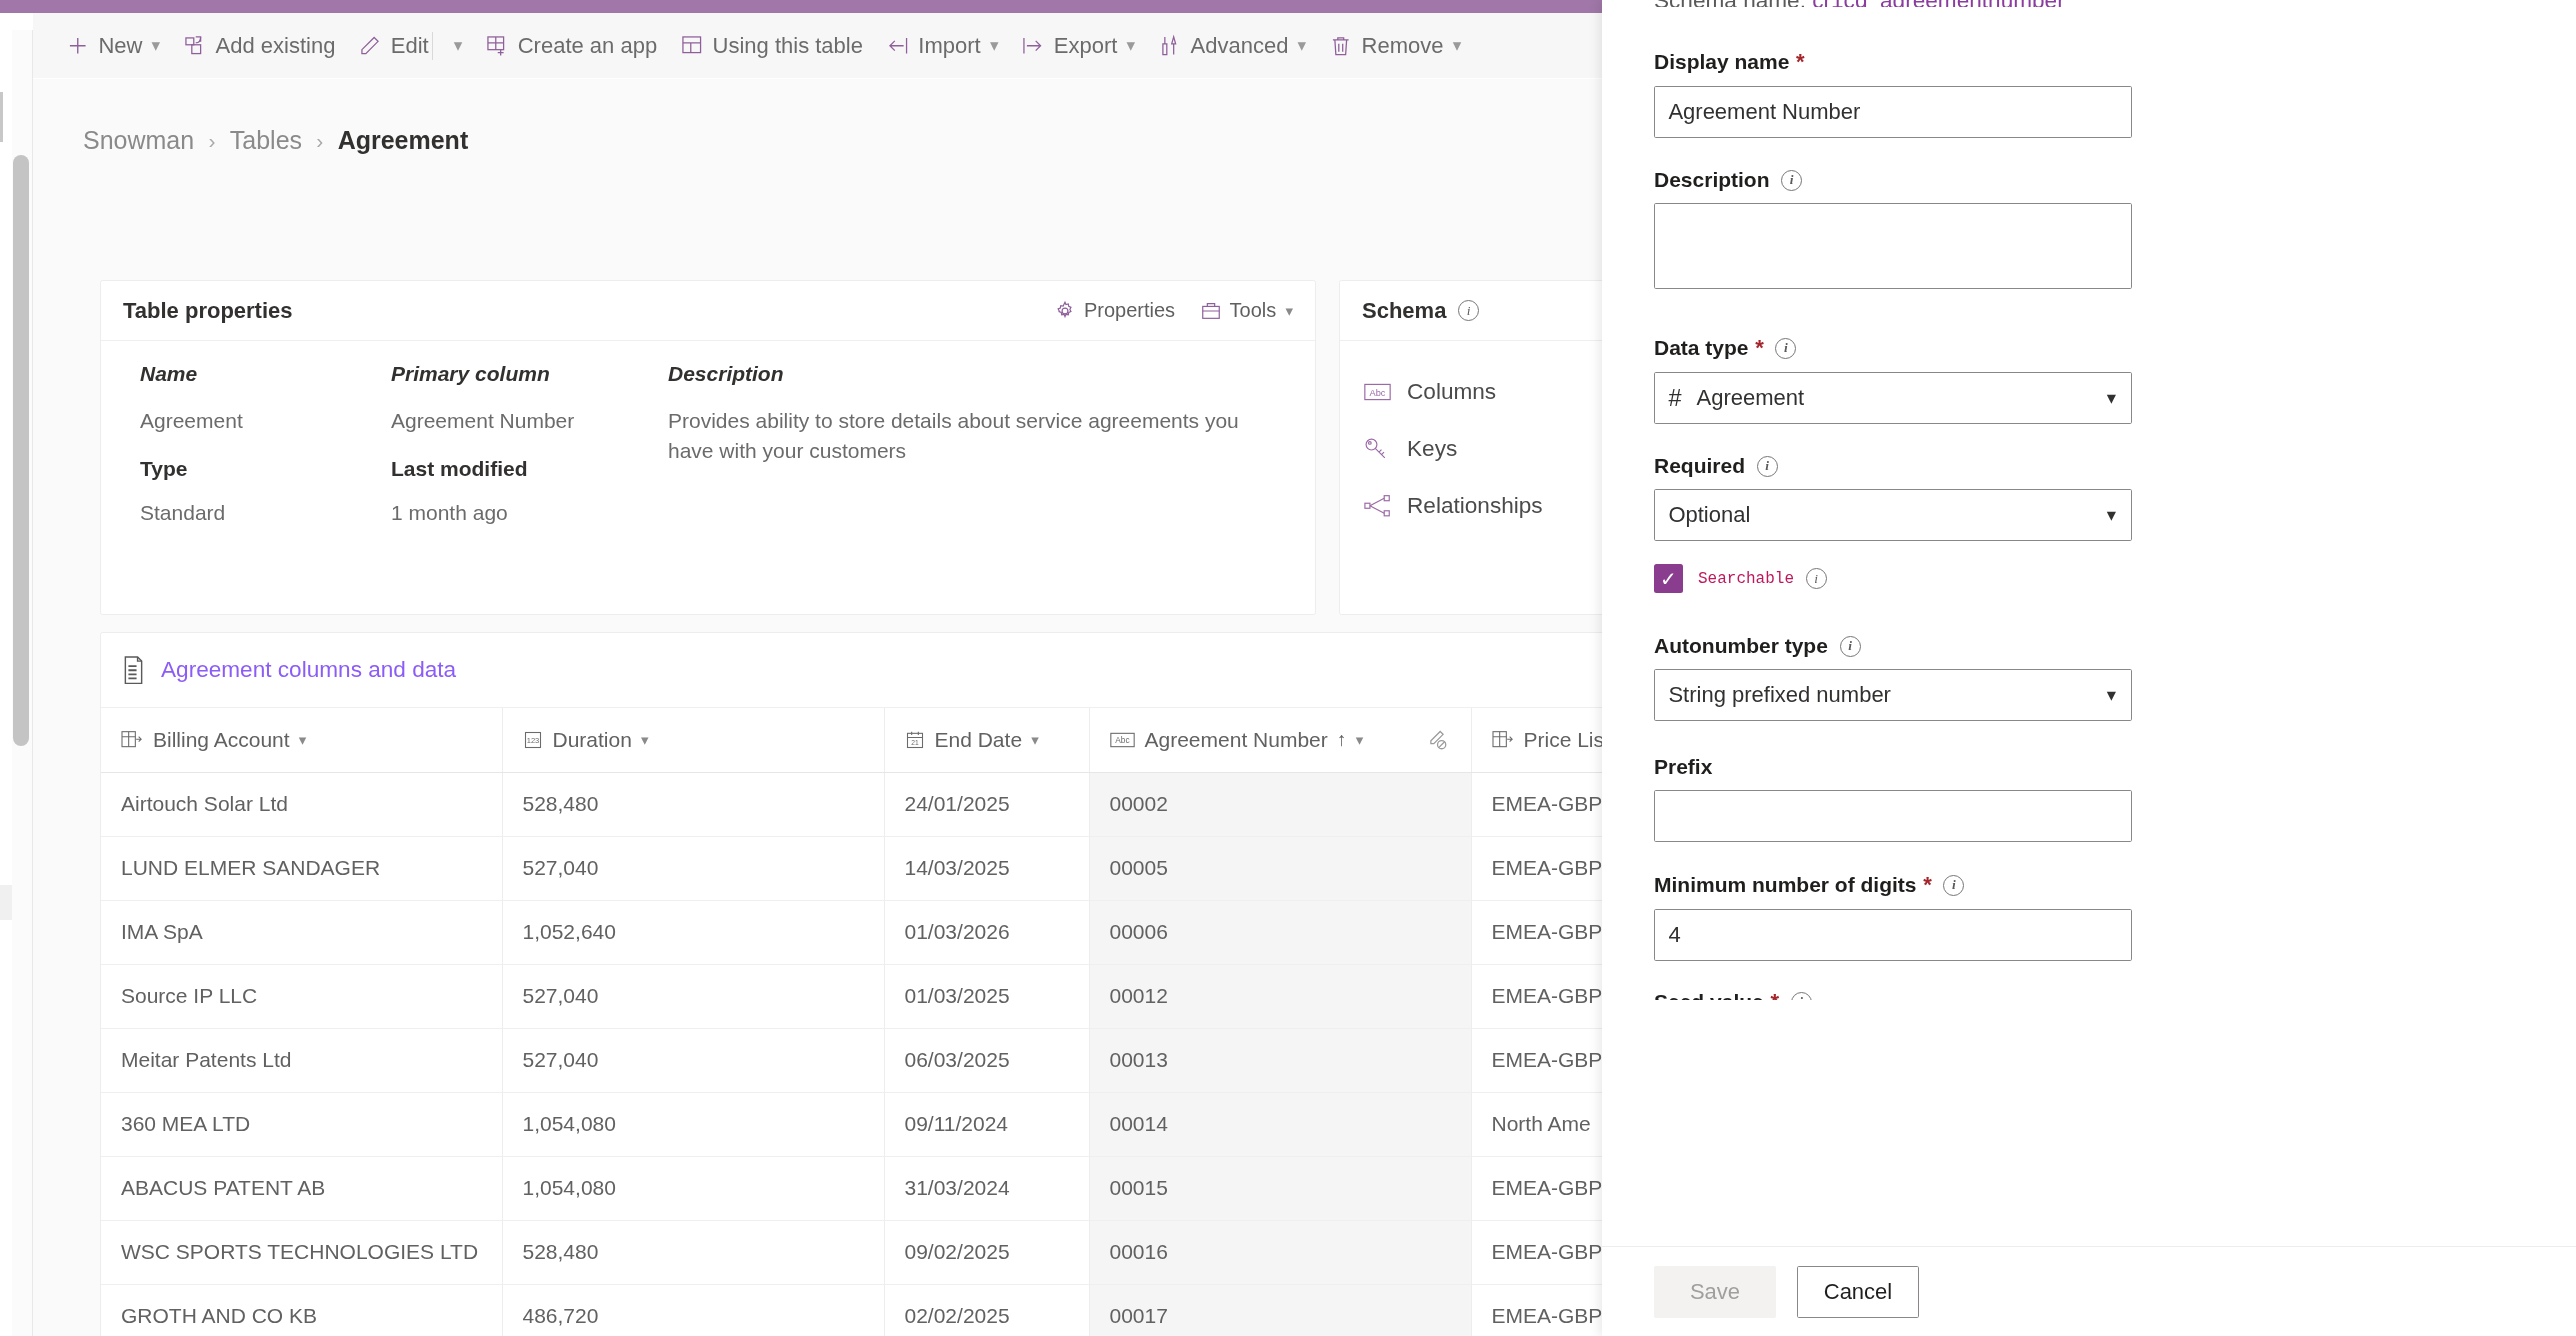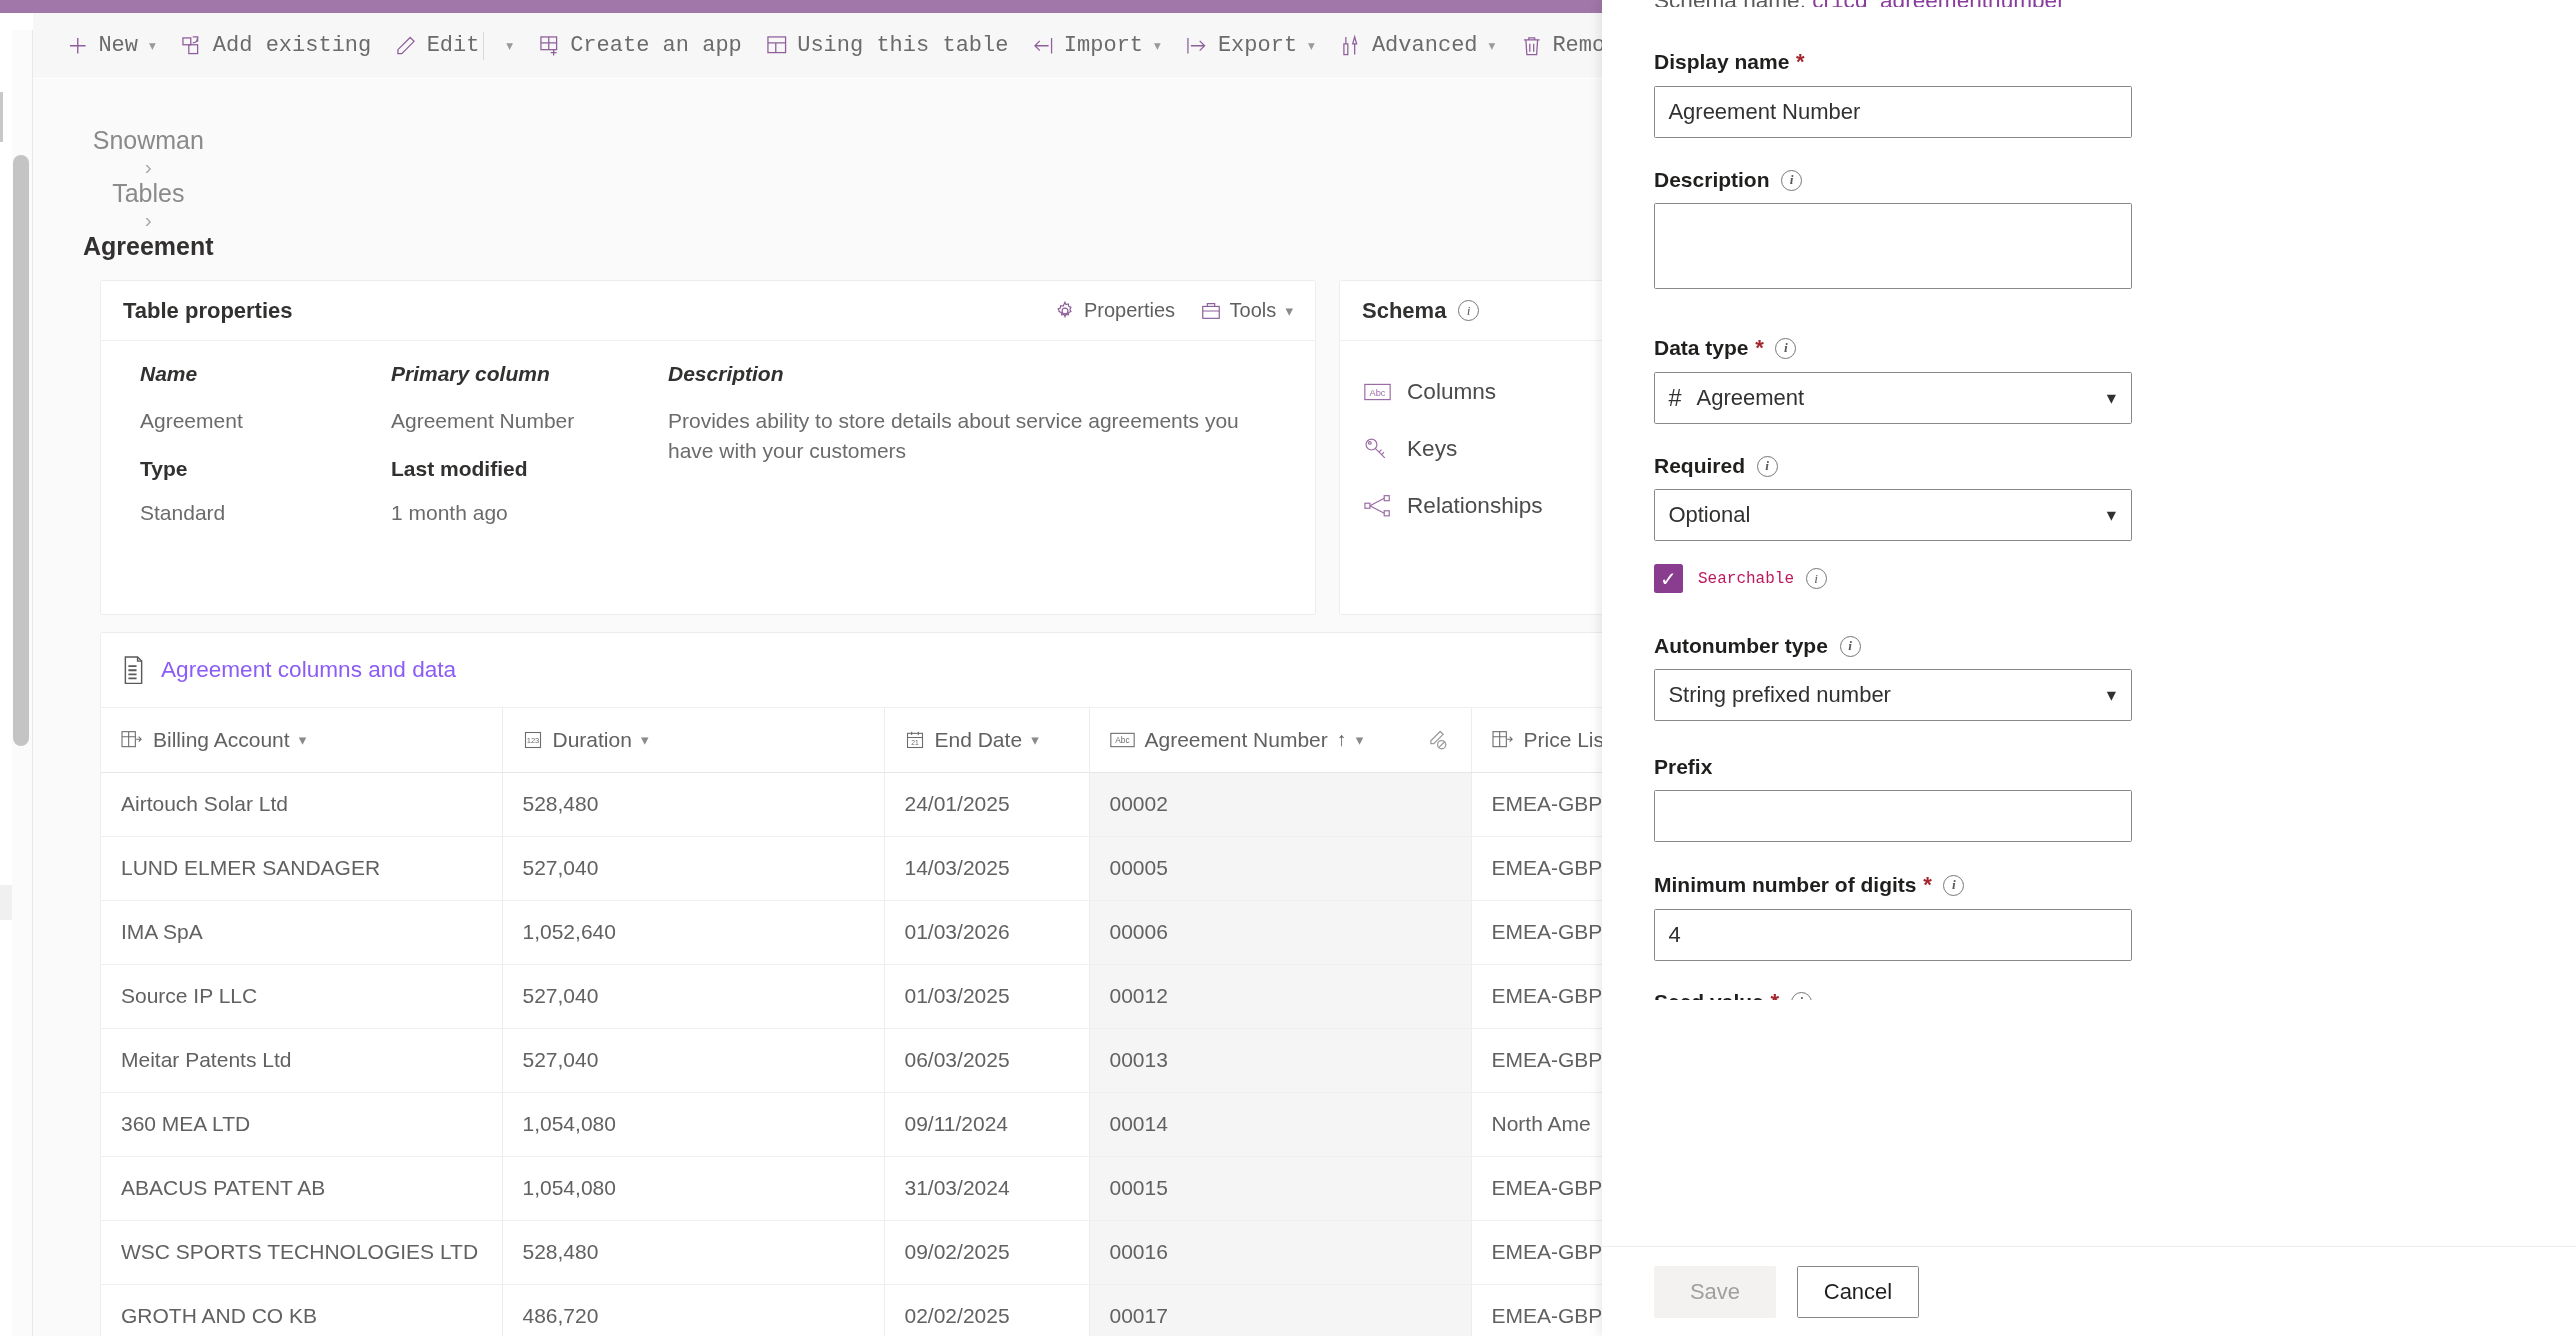"New" .cmd { font-family: Liberation Mono, monospace -> none }
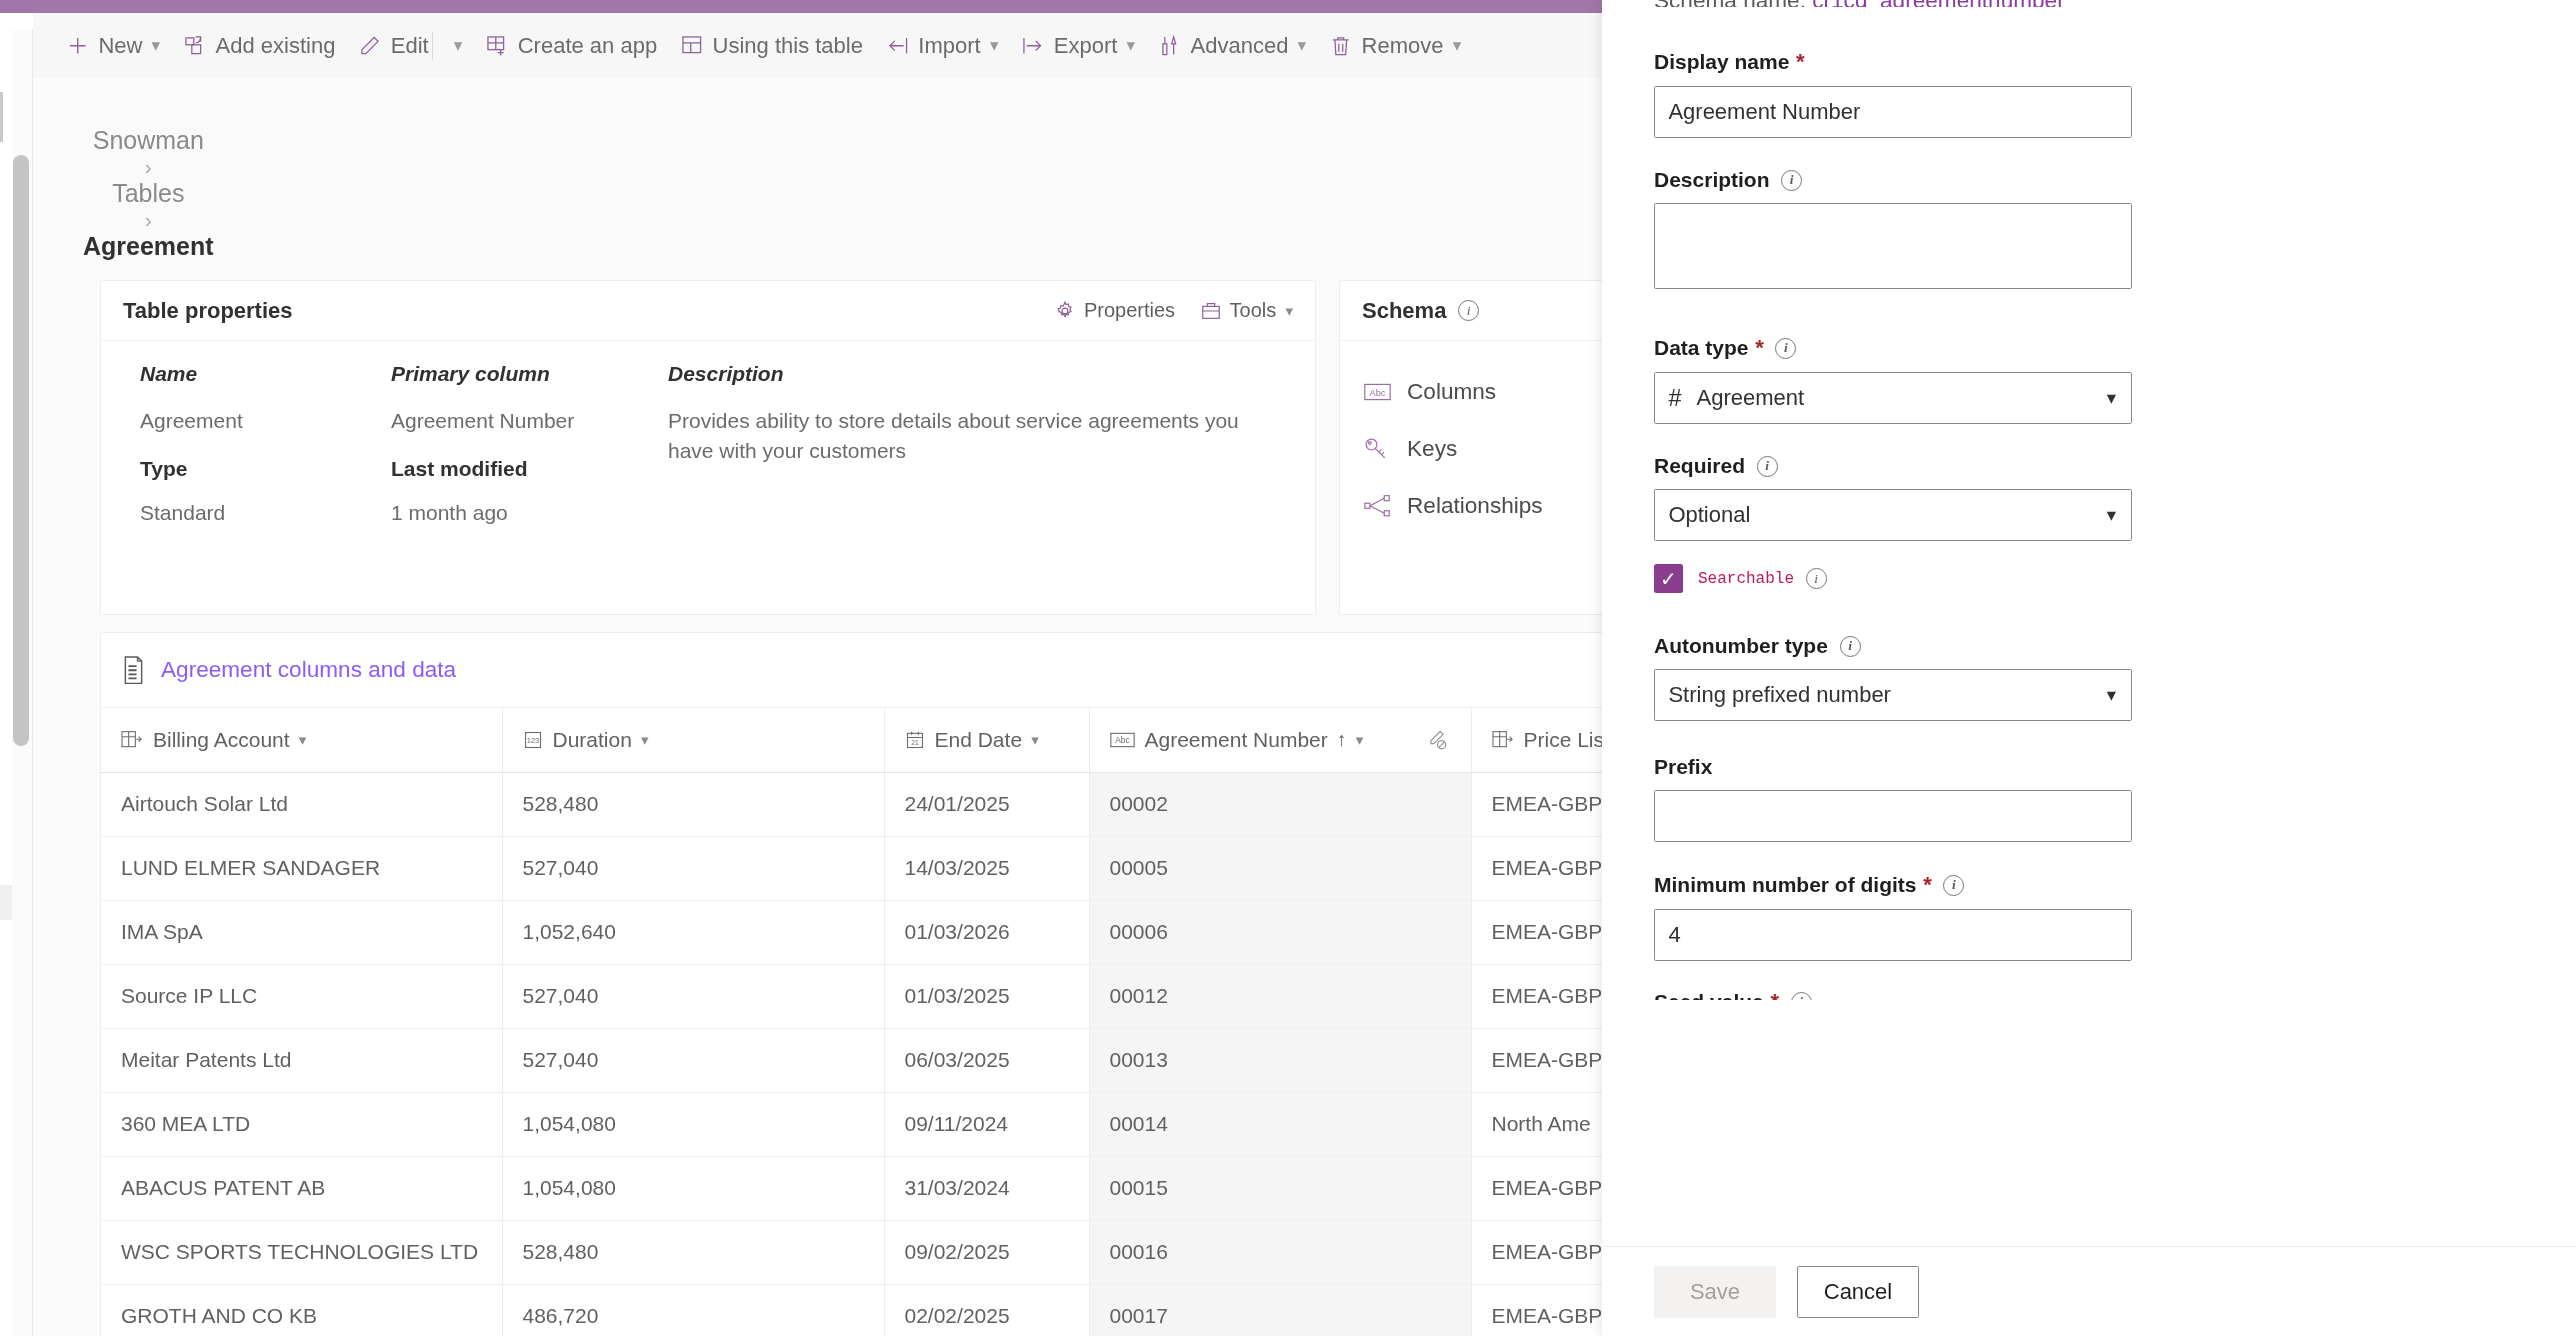"Snowman" .breadcrumb { flex-direction: column -> none }
